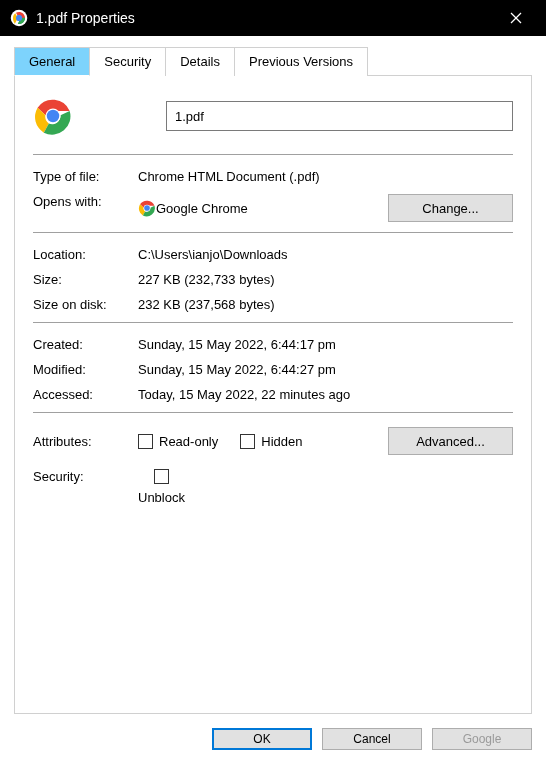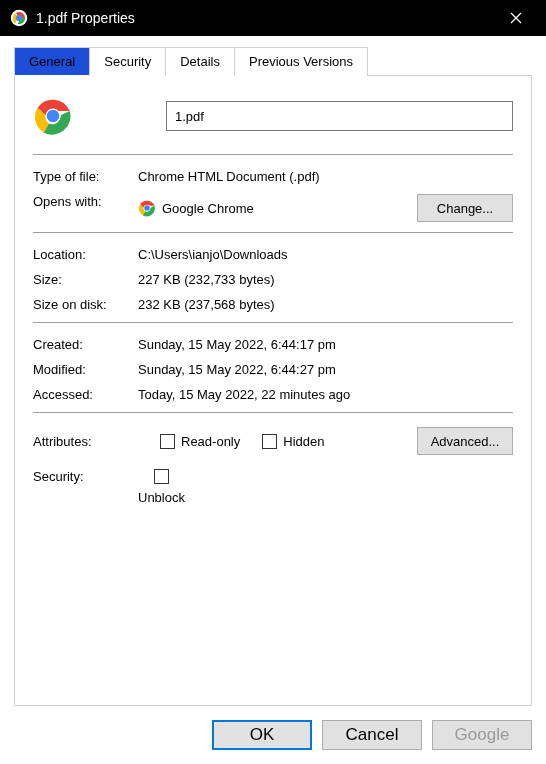"General" .tab { background: #1d4ed8 -> #7dd3fc }
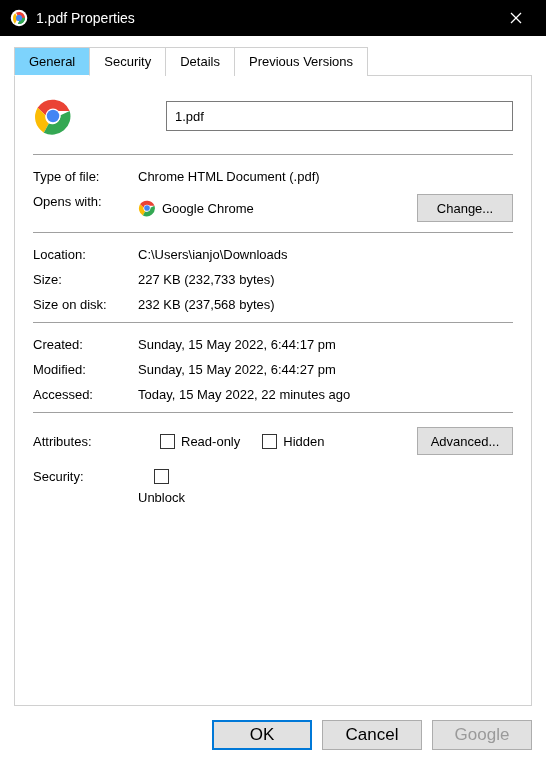"Google Chrome" .opens-row .appwrap { gap: 6px -> 0 }
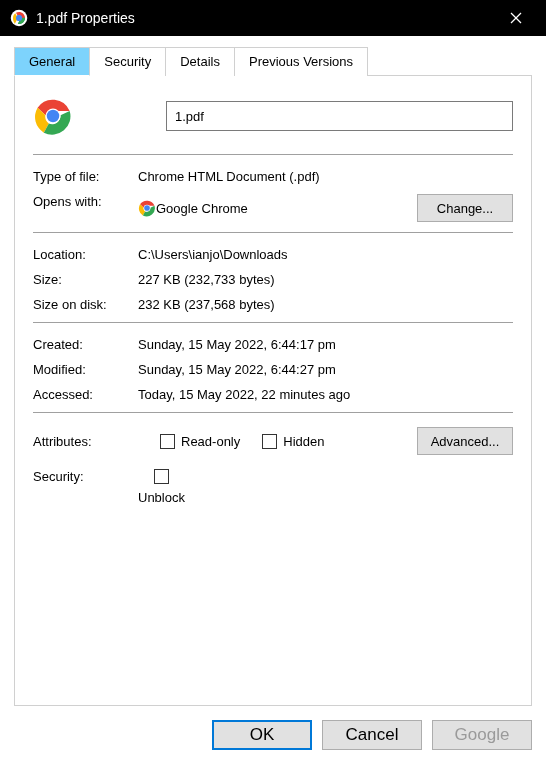"Change..." .change-btn, .advanced-btn { width: 96px -> 125px }
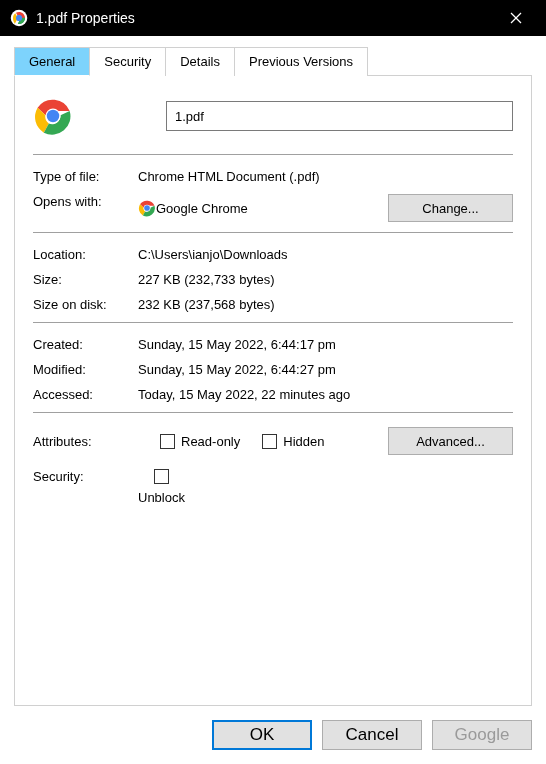"Read-only" .attr-row .checks { margin-left: 22px -> none }
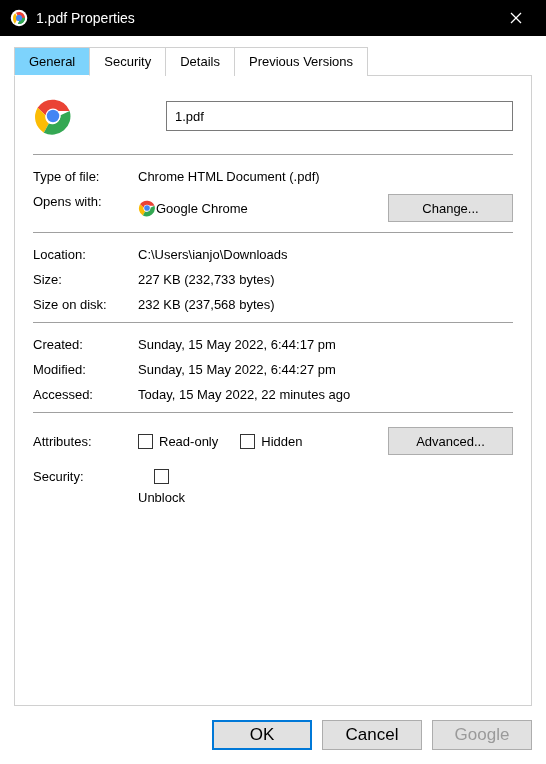"OK" .footer button { font-size: 17px -> 12px; height: 30px -> 22px }
